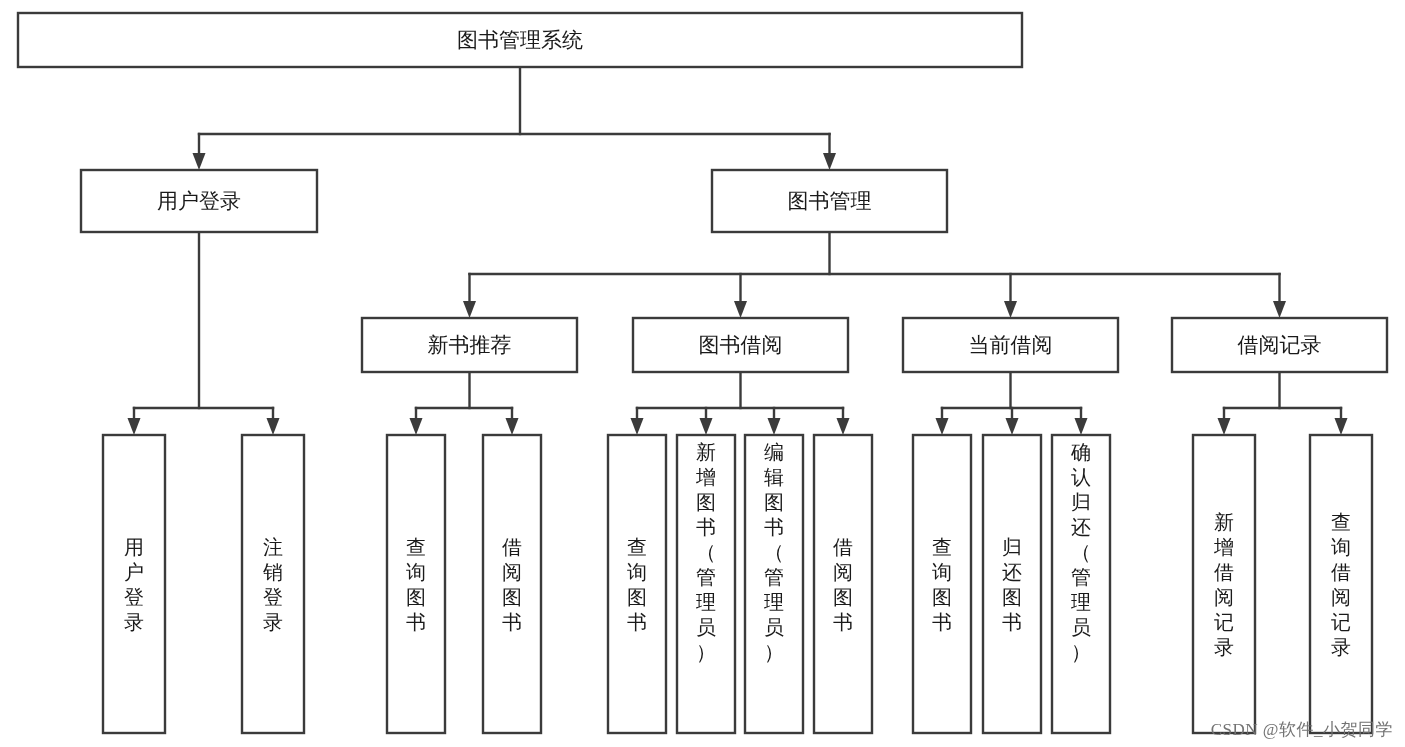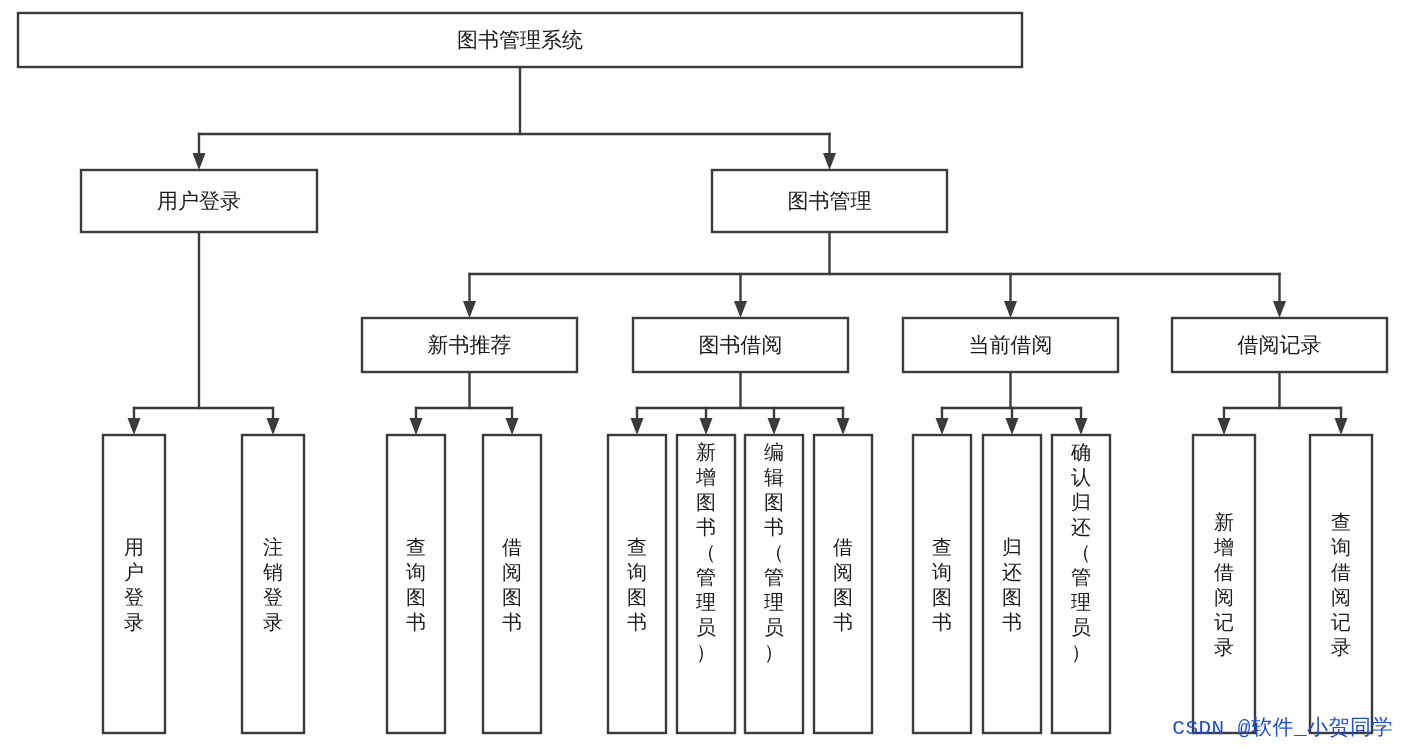"CSDN @软件_小贺同学" .watermark { color: #1d4ed8 -> #737373; font-family: Liberation Mono, monospace -> Liberation Serif, serif; font-size: 21px -> 17px }
